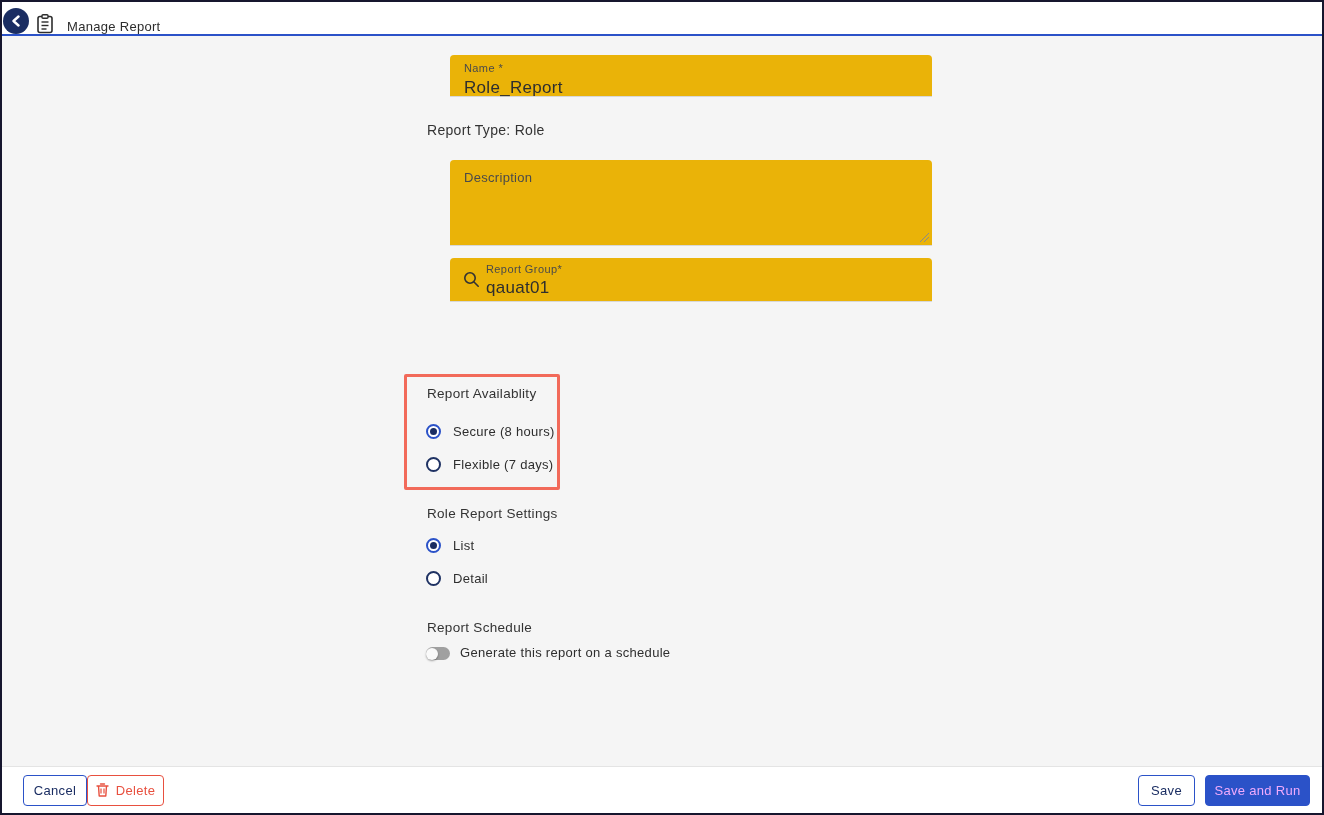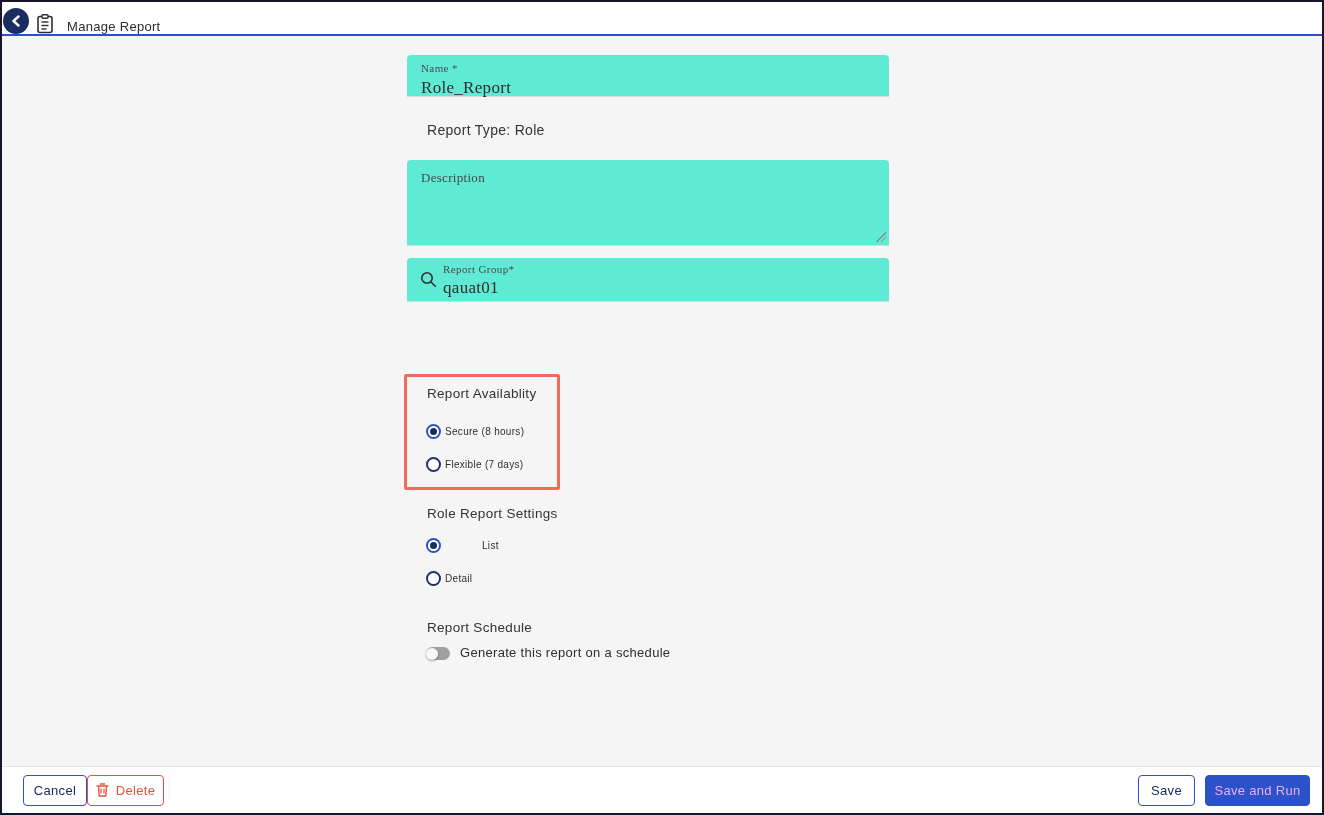"Name *" .field { background: #5eead4 -> #eab308; font-family: Liberation Serif, serif -> none; left: 405px -> 448px }
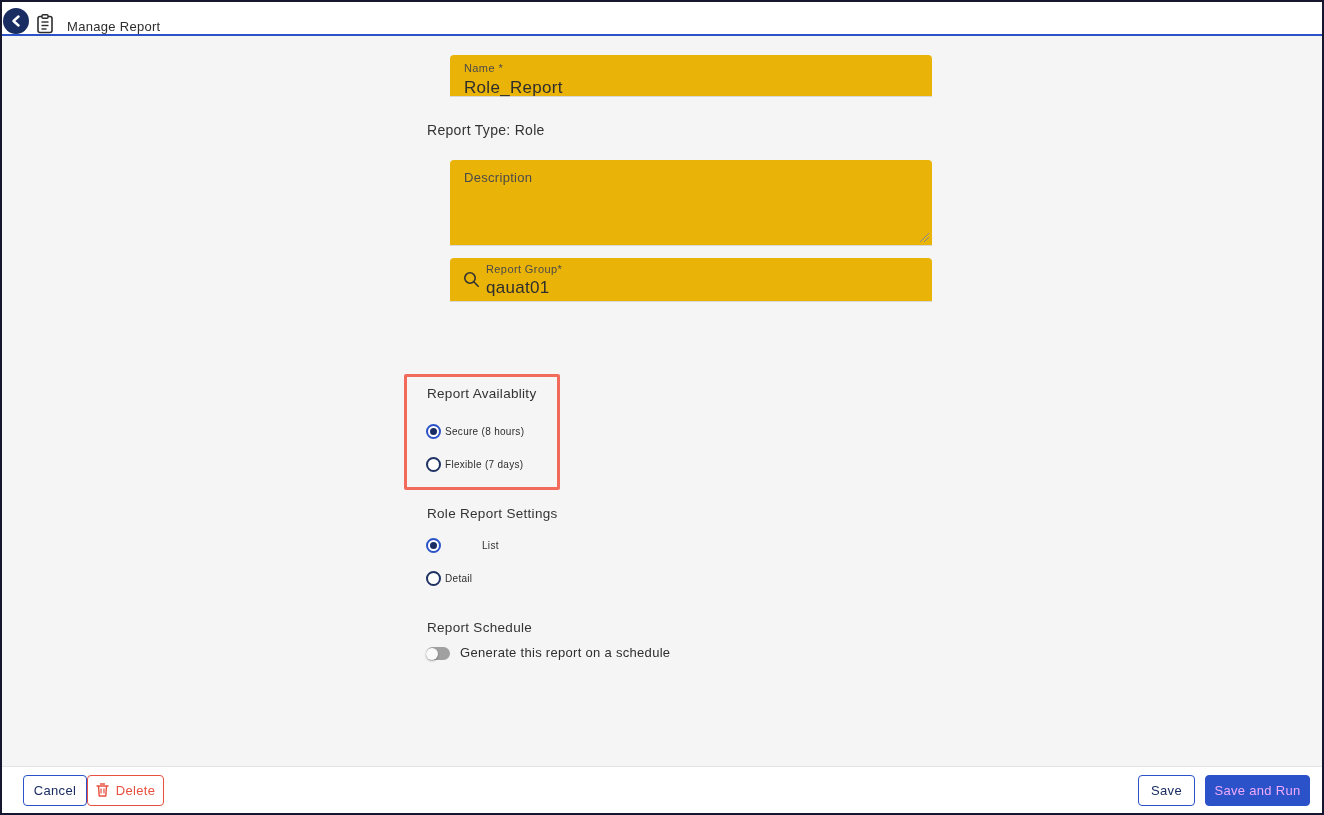"Secure (8 hours)" .radio-label { font-size: 10px -> 13px; margin-left: 4px -> 12px }
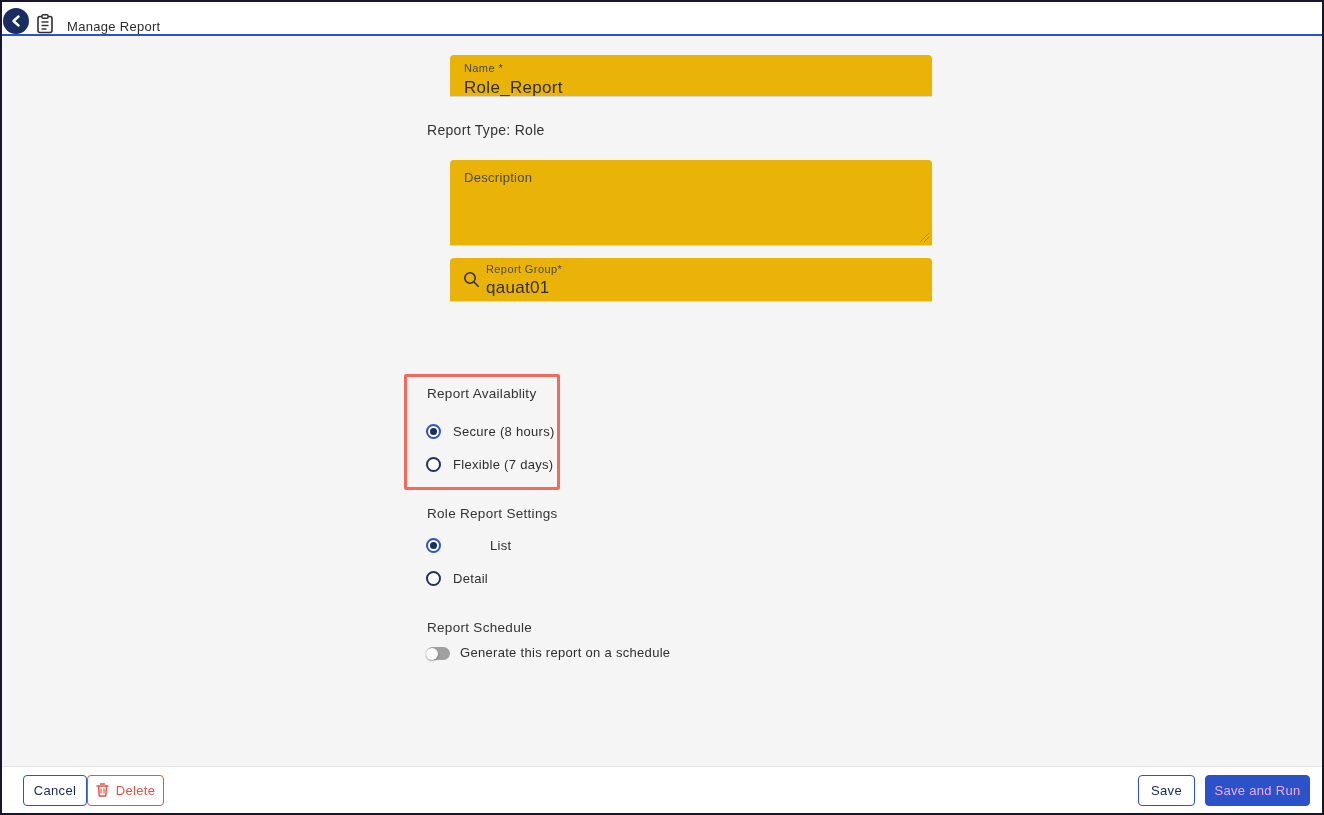"List" .r-list { gap: 37px -> none }
